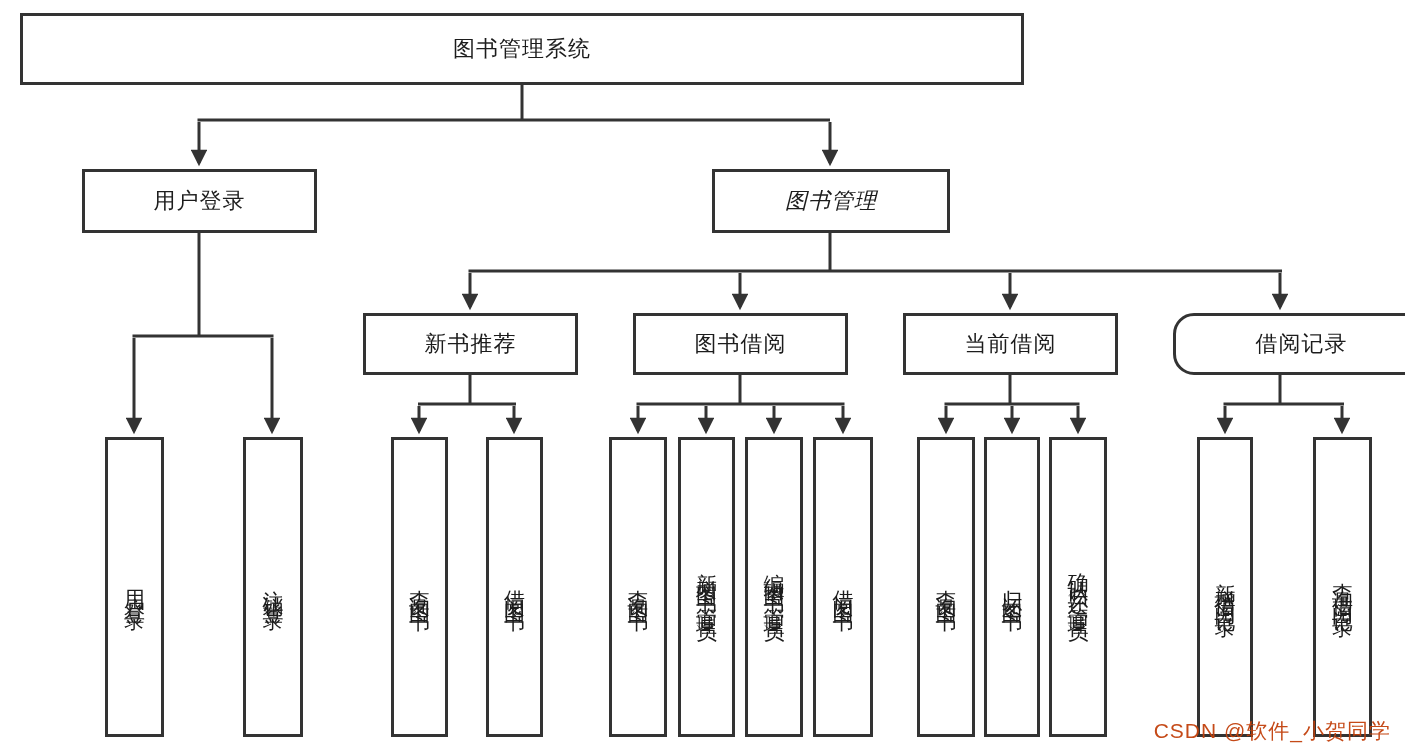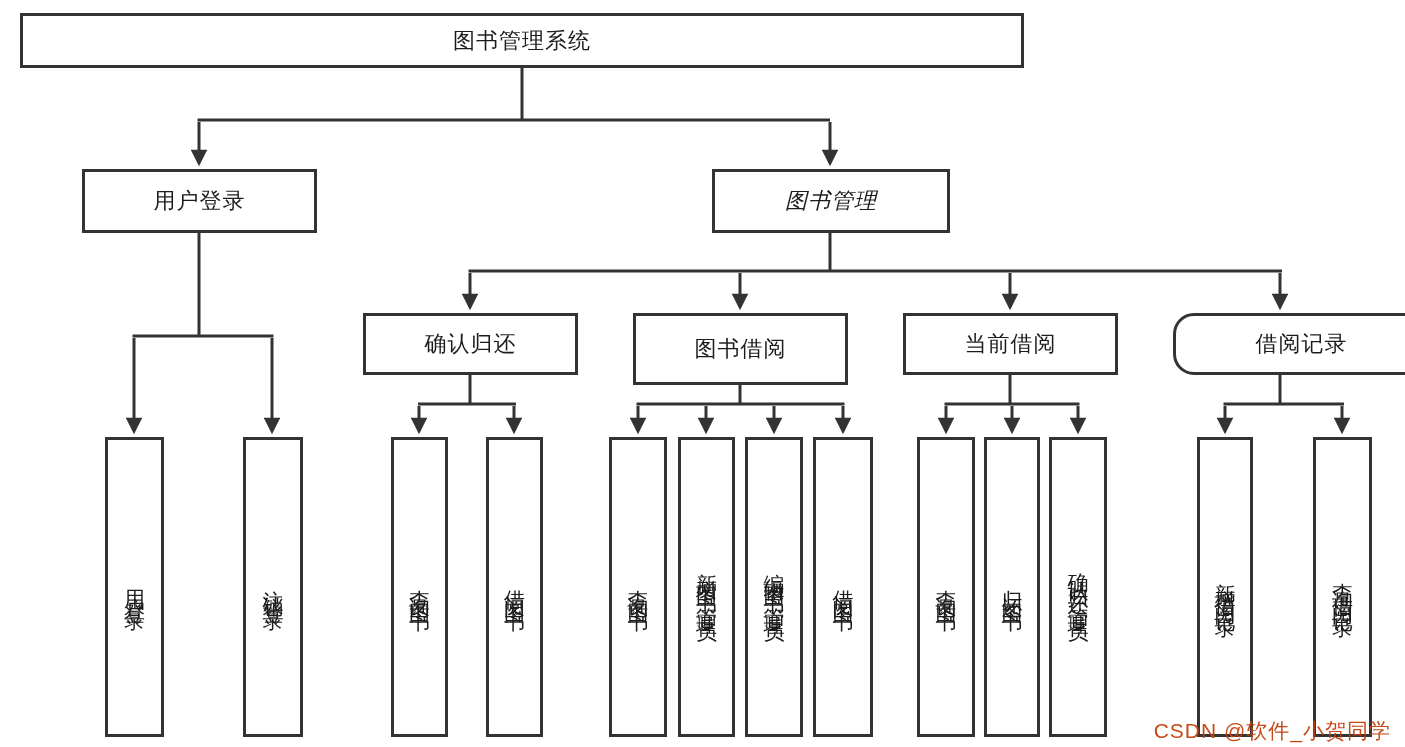"图书管理系统" div.node { height: 55px -> 72px }
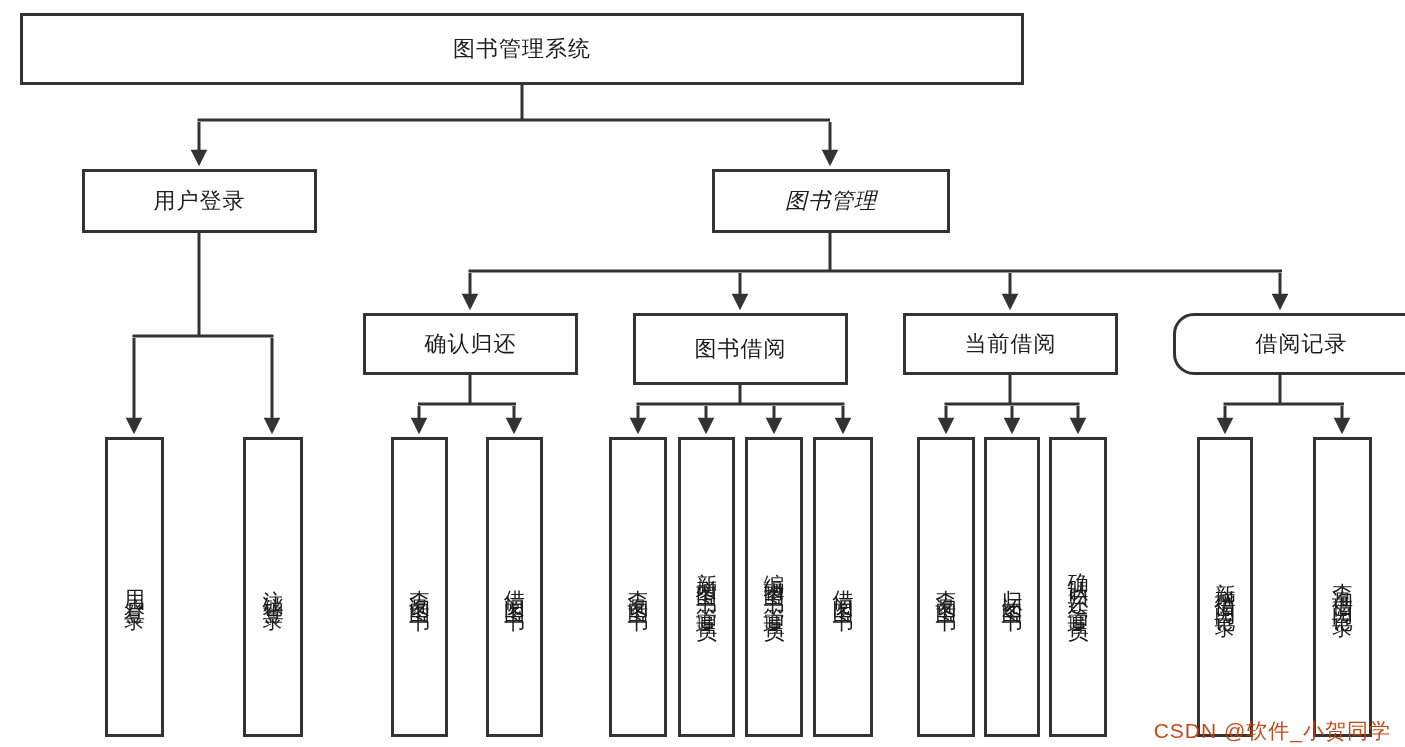"确认归还" div.node { text: 确认归还 -> 新书推荐 }
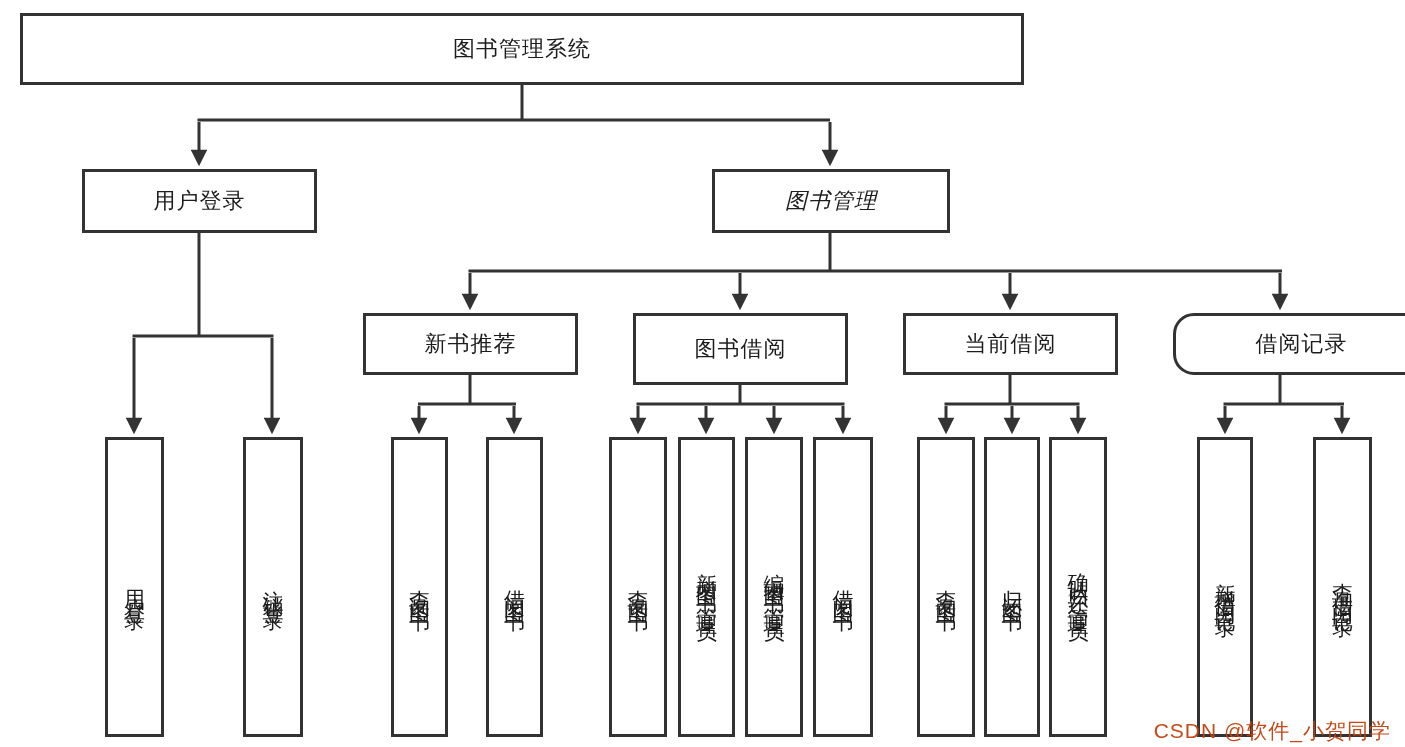"图书借阅" div.node { height: 72px -> 62px }
